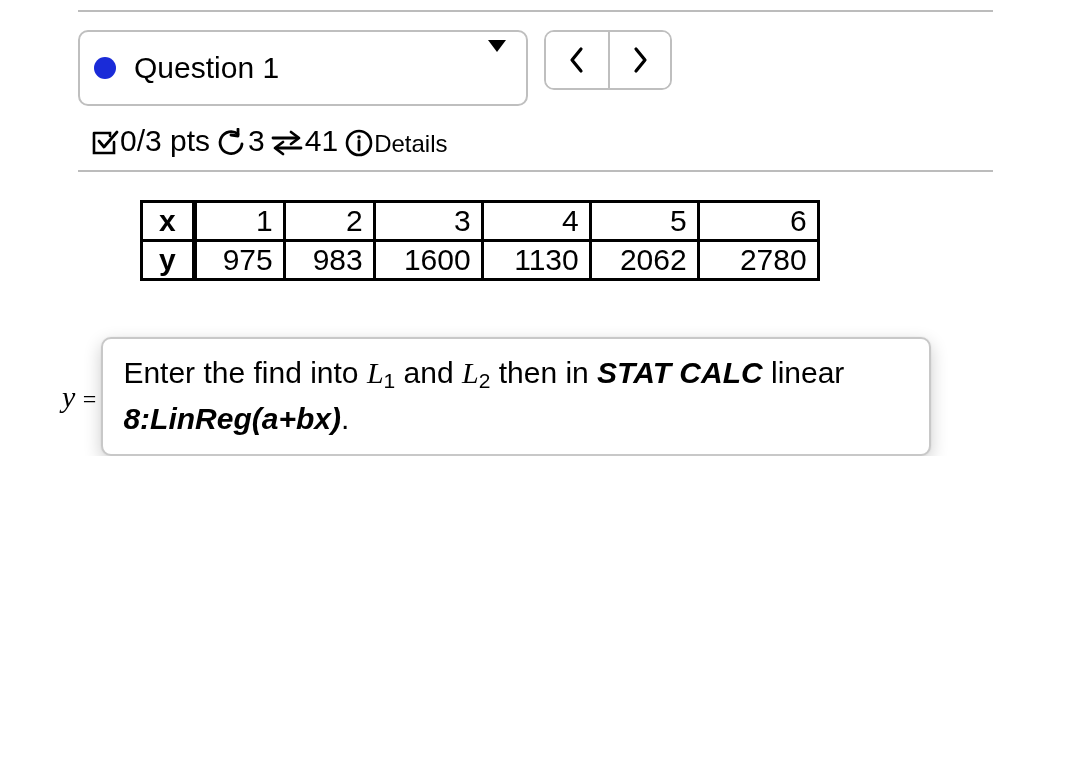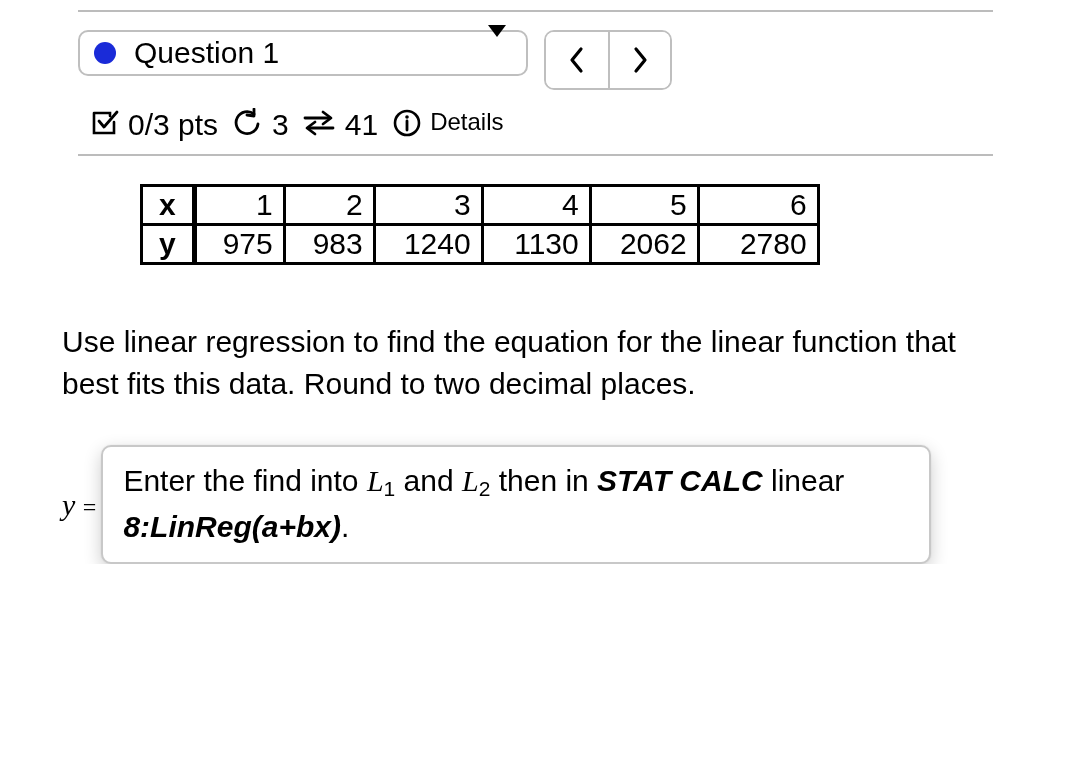"Question 1" .question-select { height: 46px -> 76px }
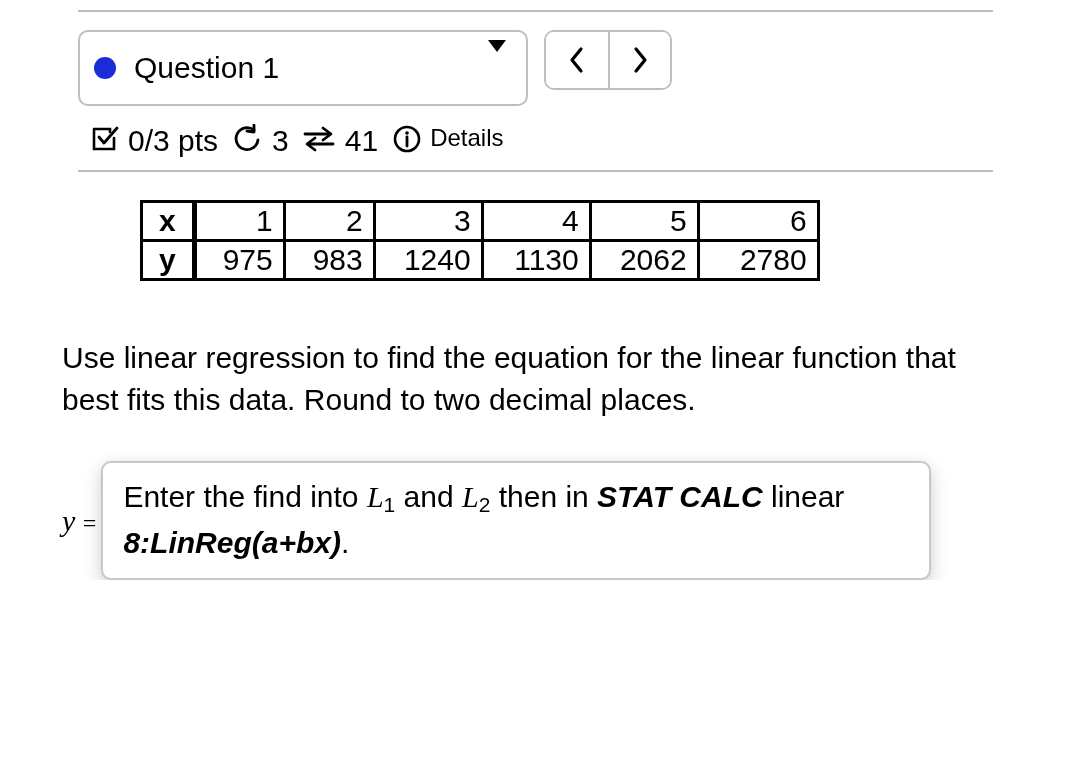"0/3 pts" .meta-row { align-items: flex-start -> flex-end; gap: 8px -> none }
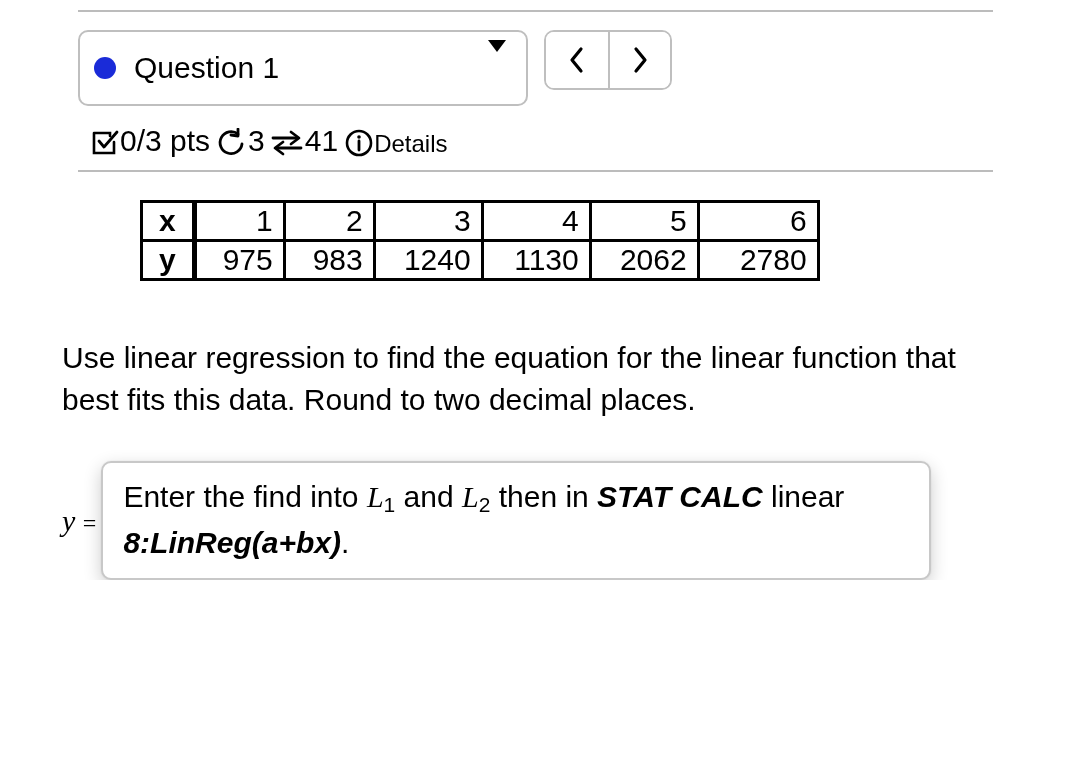"1240" td { text: 1240 -> 1600 }
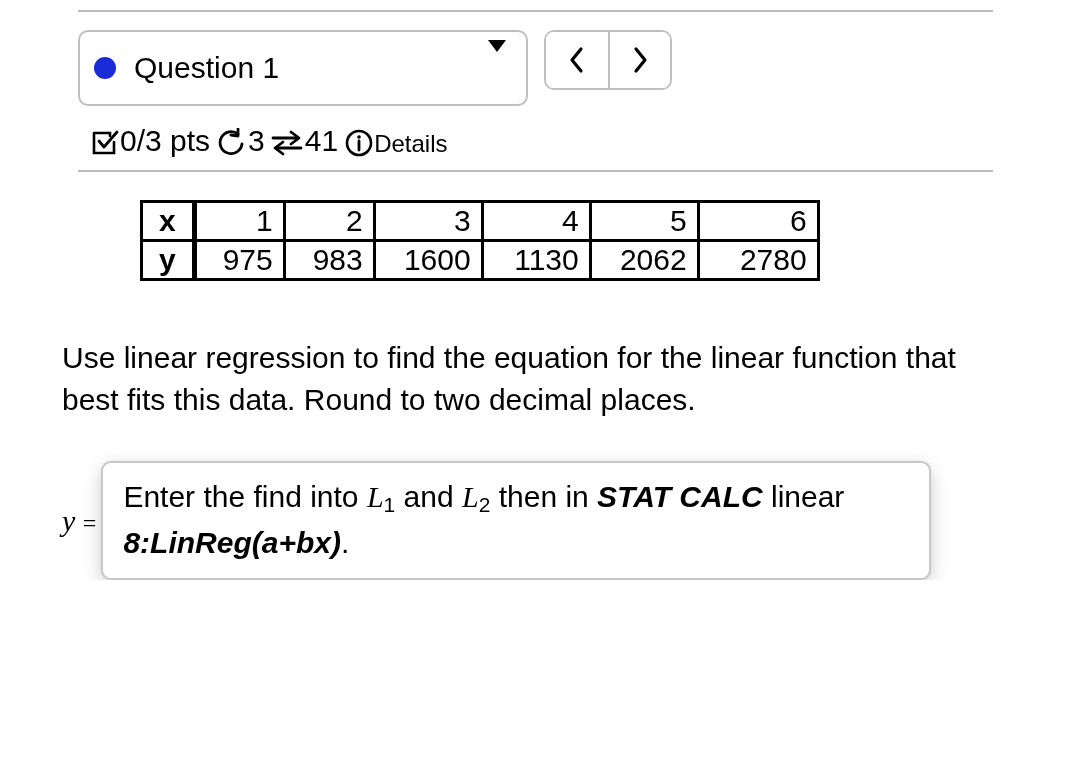"Use linear regression to find" div.instruction { html: <div>Use linear regression to find the equation for the linear function that best fits this data. Round to two decimal places.</div> -> none }
